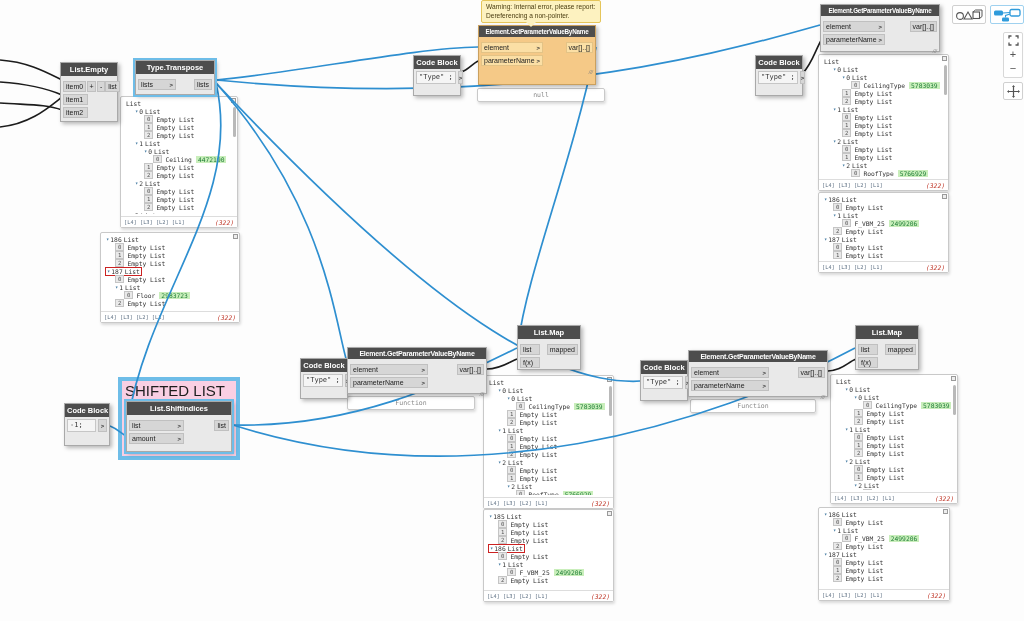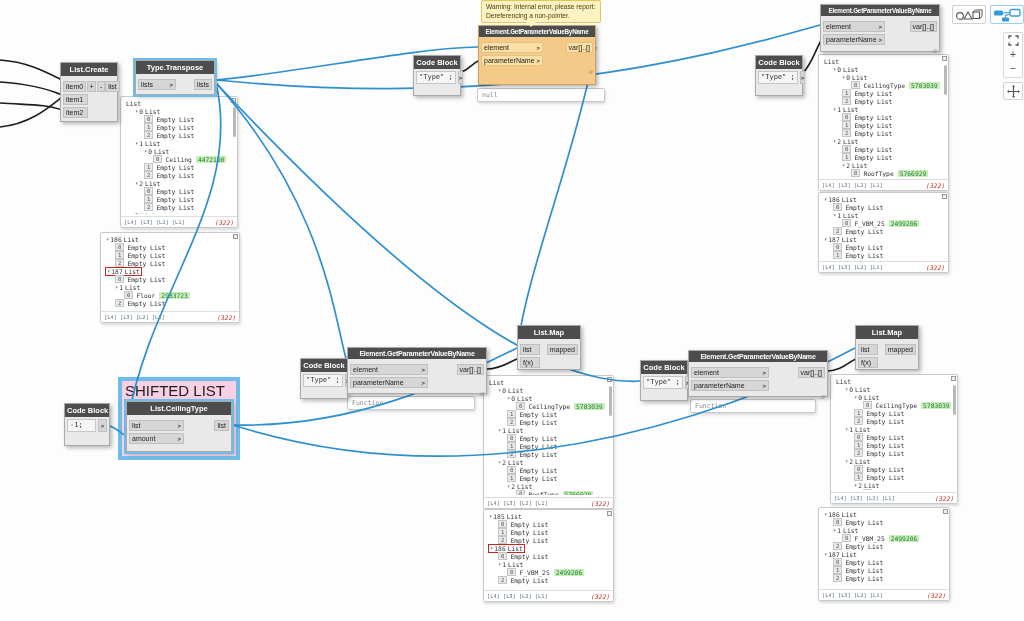"List.Create" div.nhead { text: List.Create -> List.Empty }
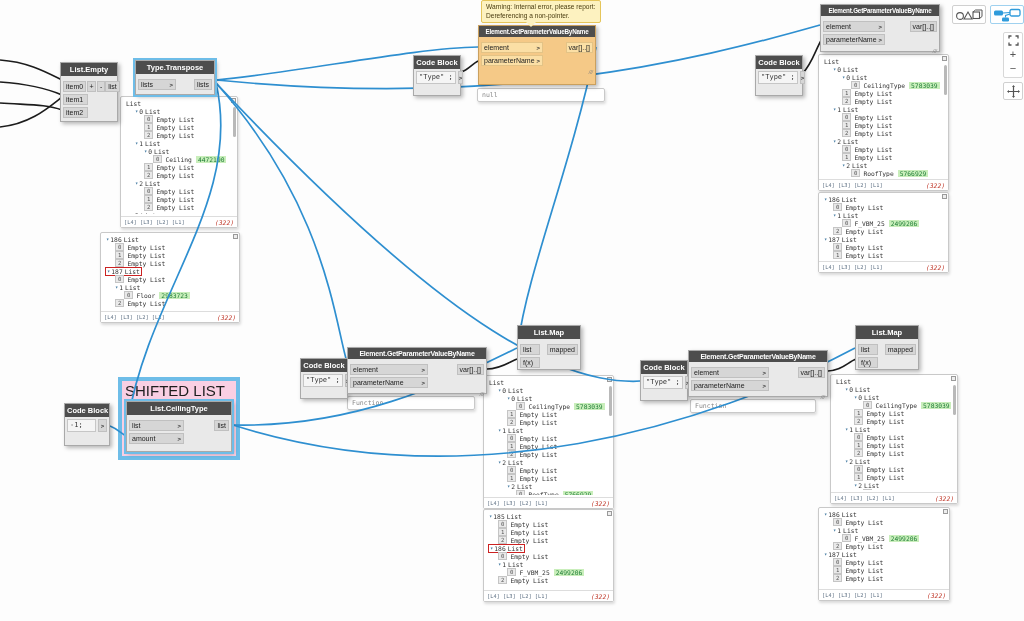"null" .bubble.mini { text-align: none -> center }
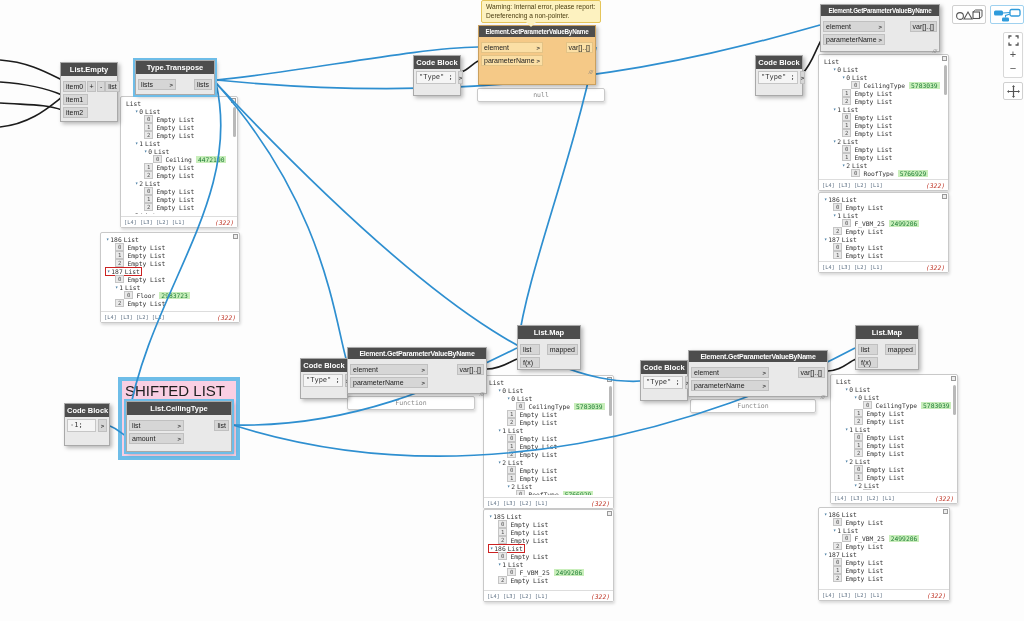"List.CeilingType" div.nhead { text: List.CeilingType -> List.ShiftIndices }
